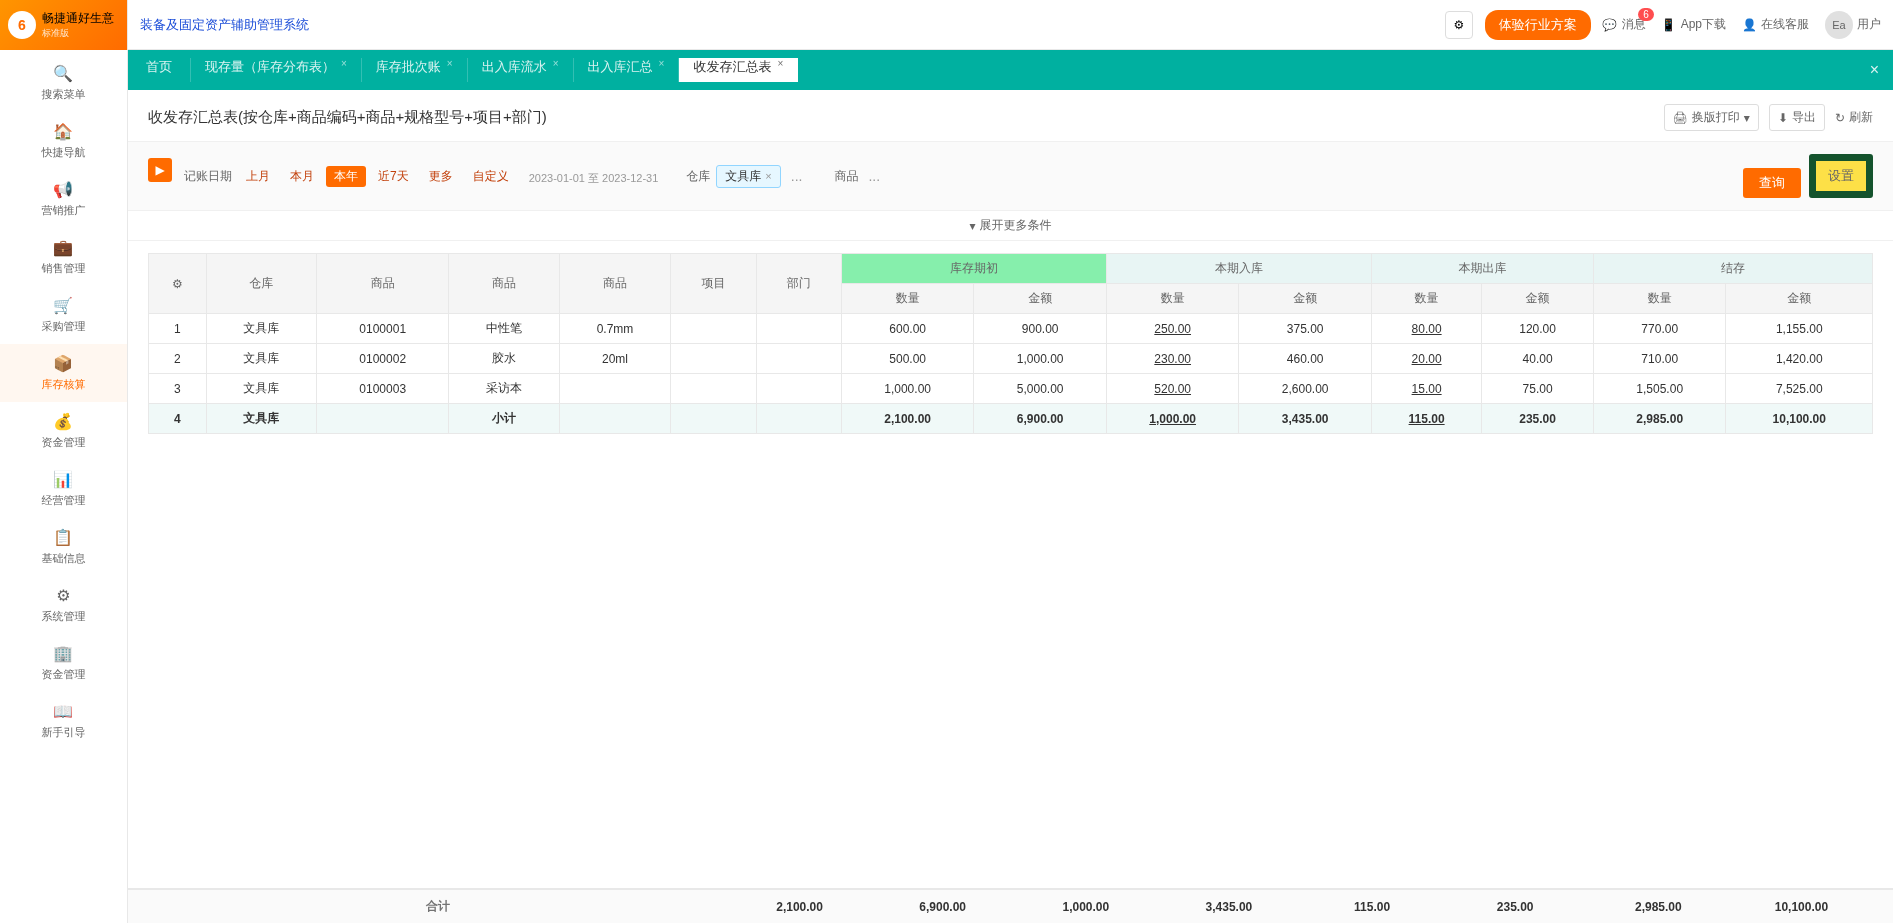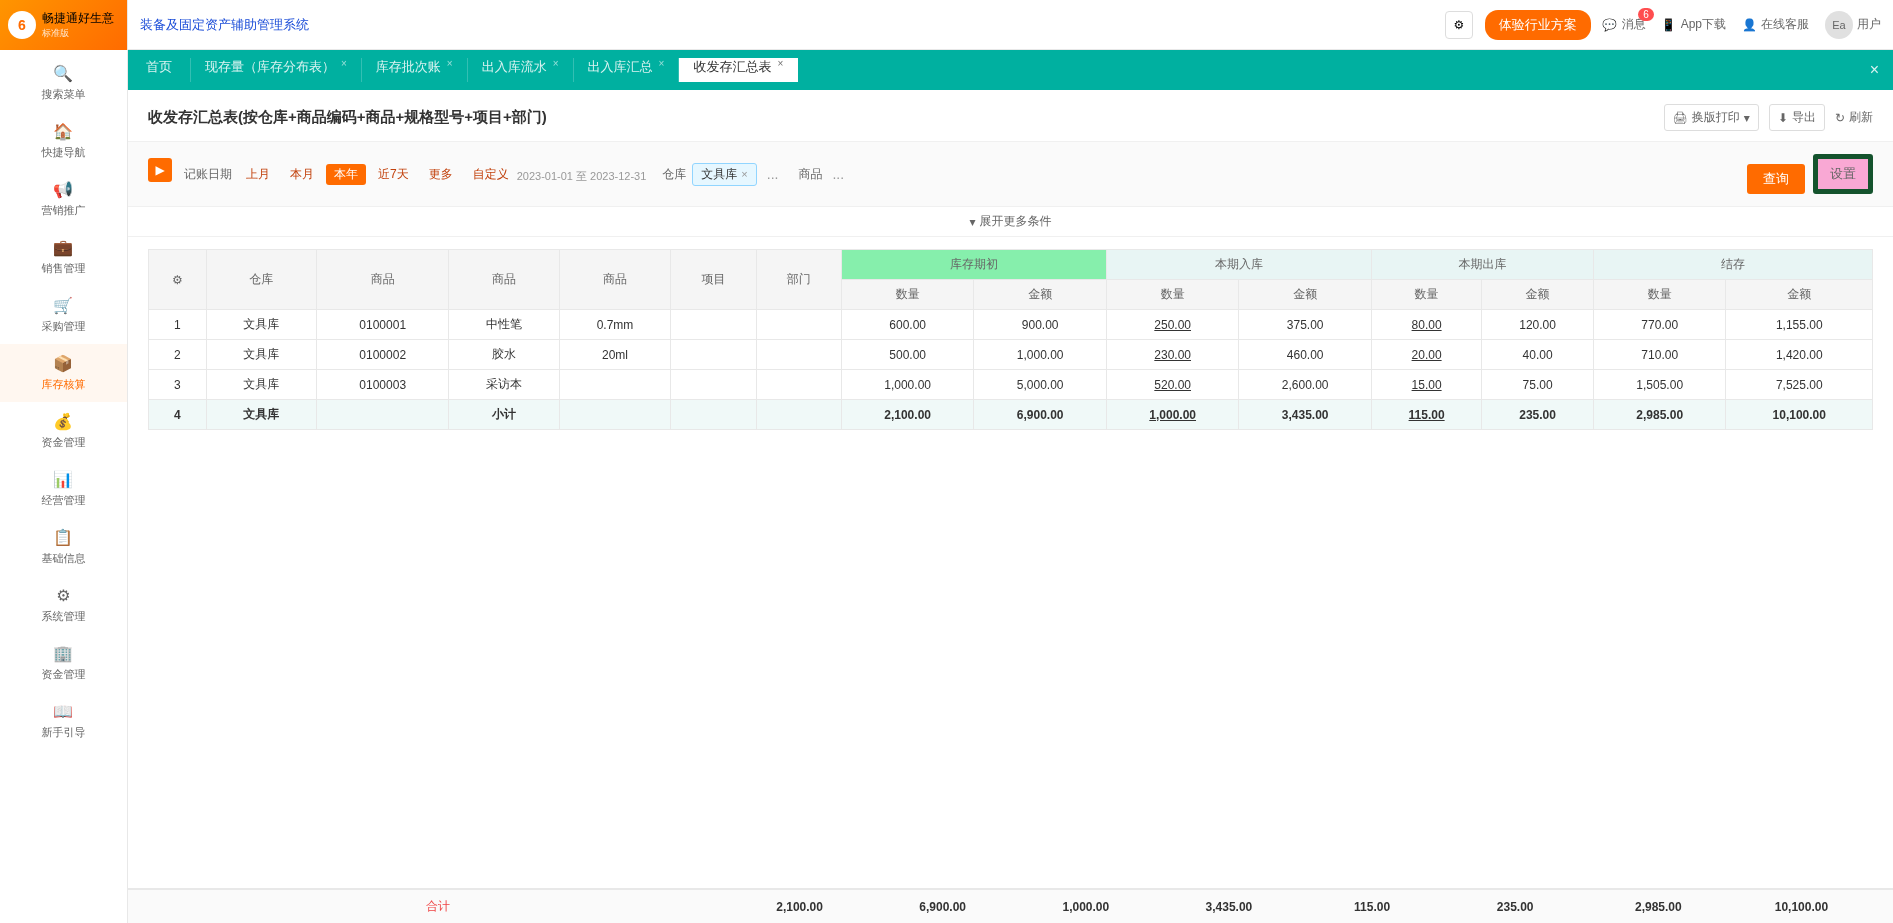"收发存汇总表(按仓库+商品编码+商品+规格型号+项目+部门)" .page-title { font-weight: 700 -> 400 }
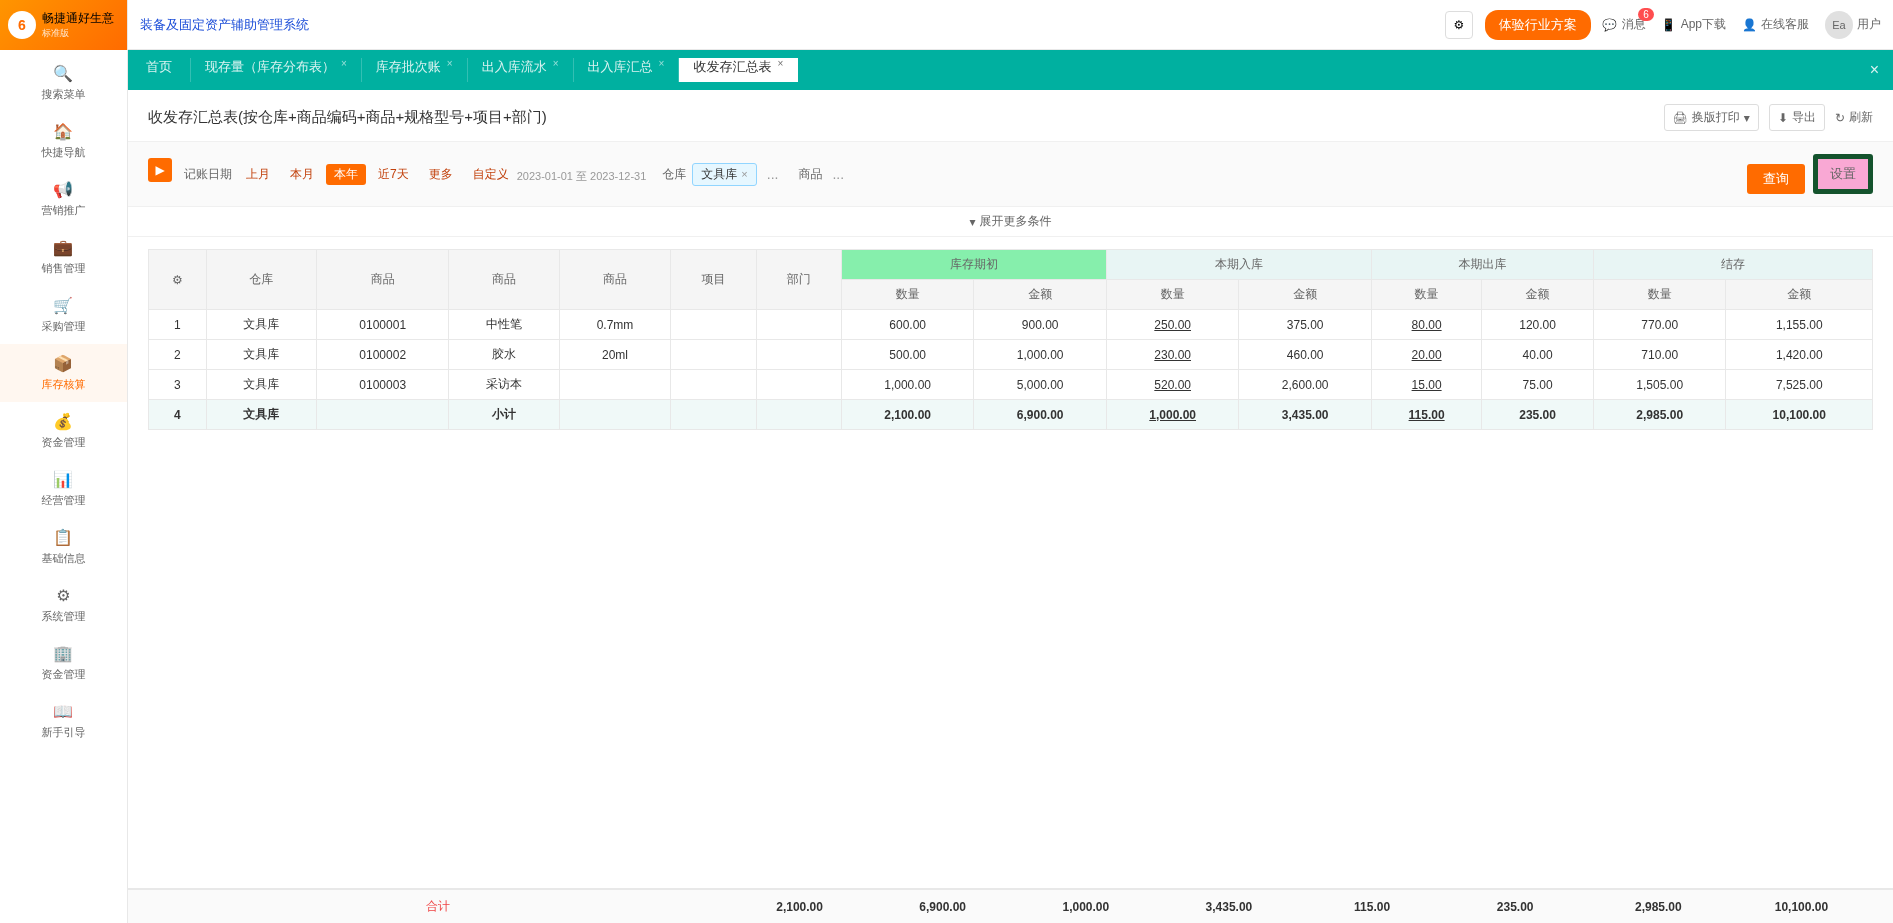"记账日期" .filter-section-row { gap: none -> 12px }
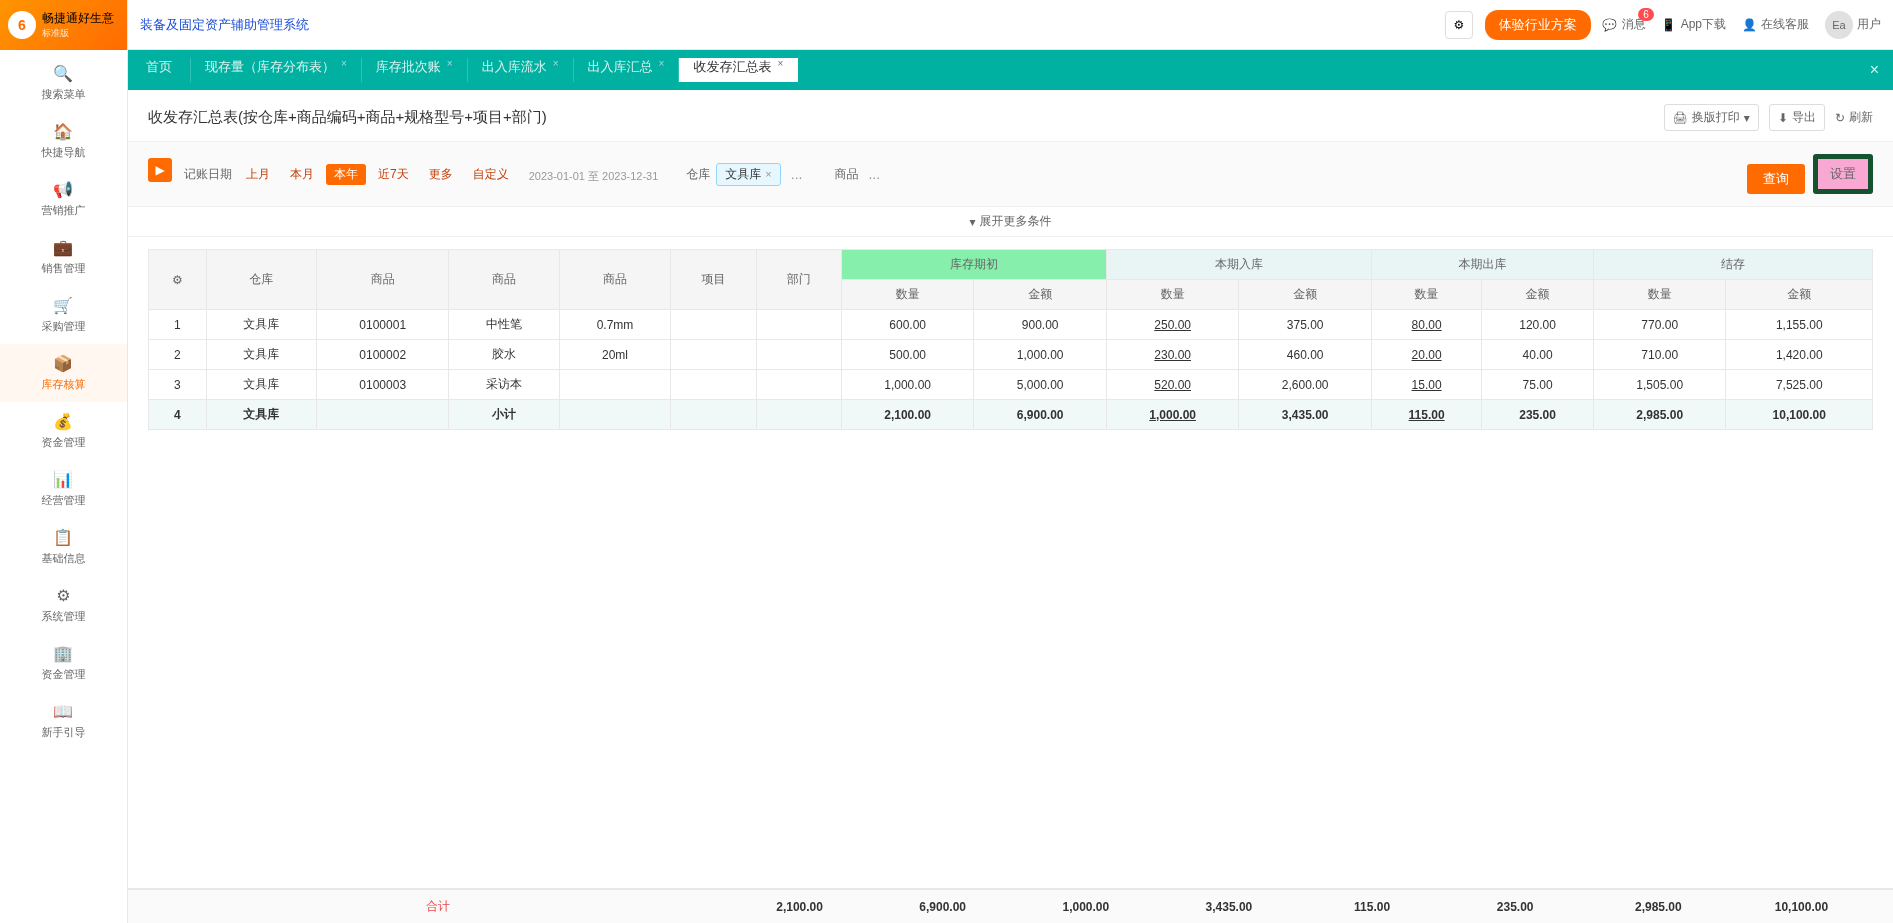"设置" .settings-btn { background: #f9a8d4 -> #fde047; border: 5px solid #14532d -> 7px solid #14532d }
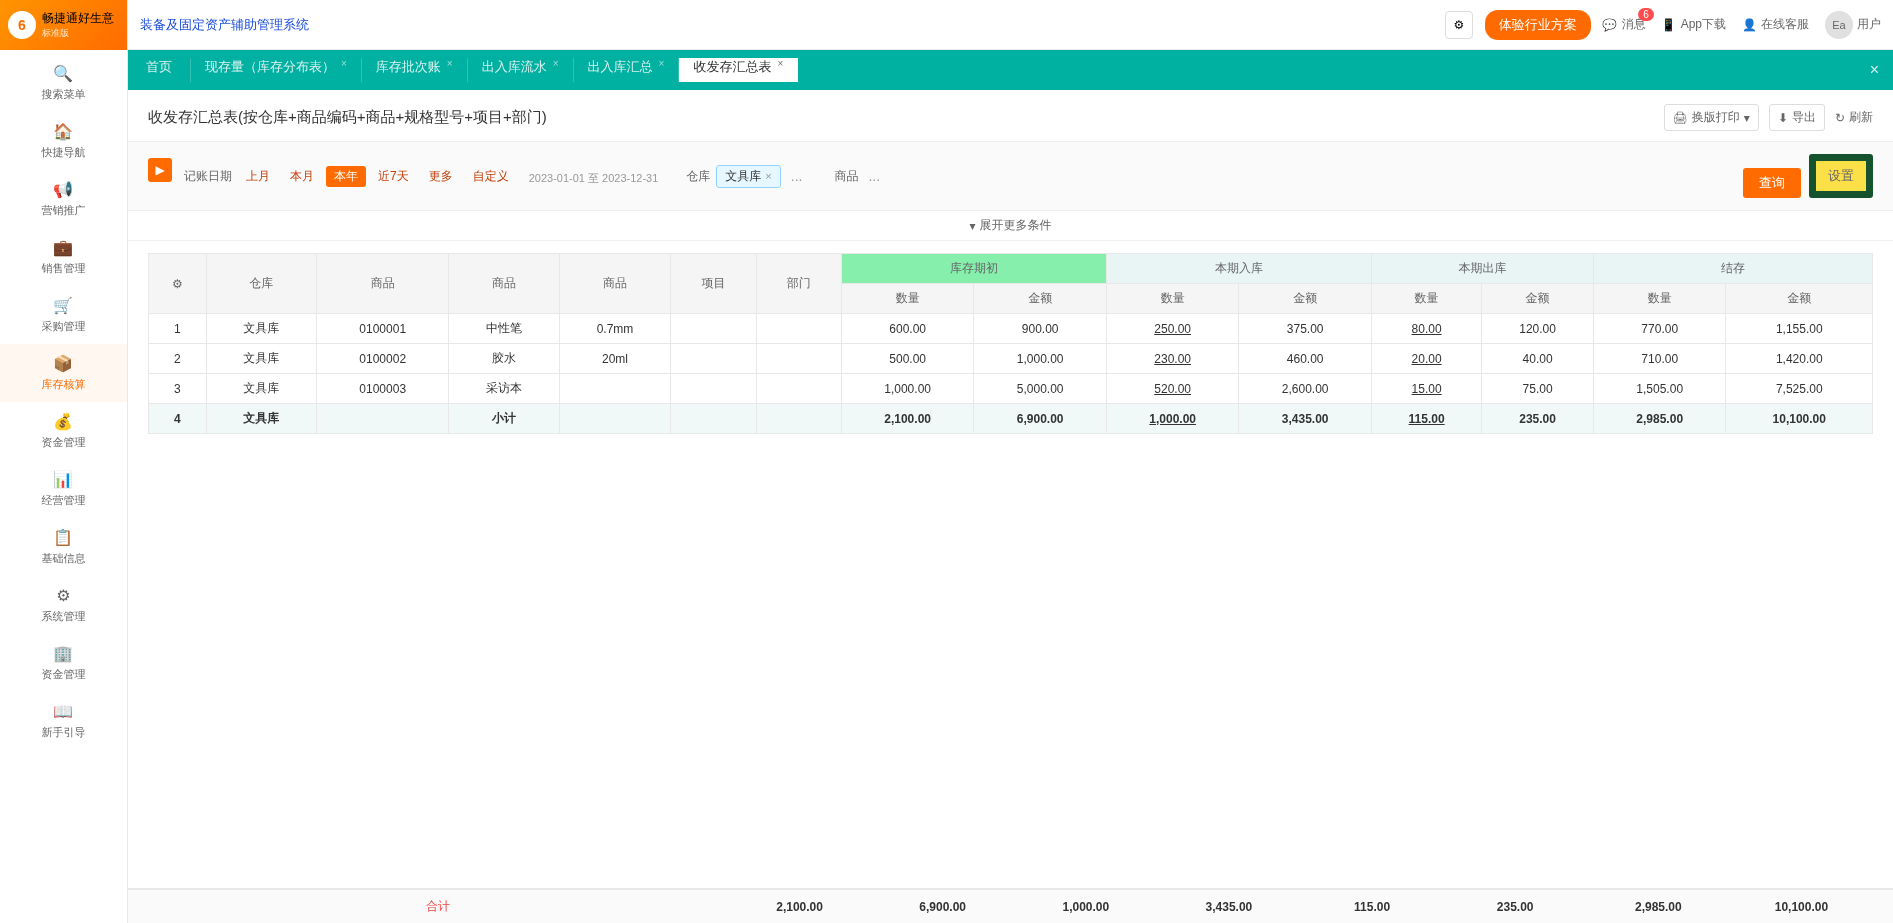"合计" div { color: #ef4444 -> #737373; font-weight: normal -> bold }
